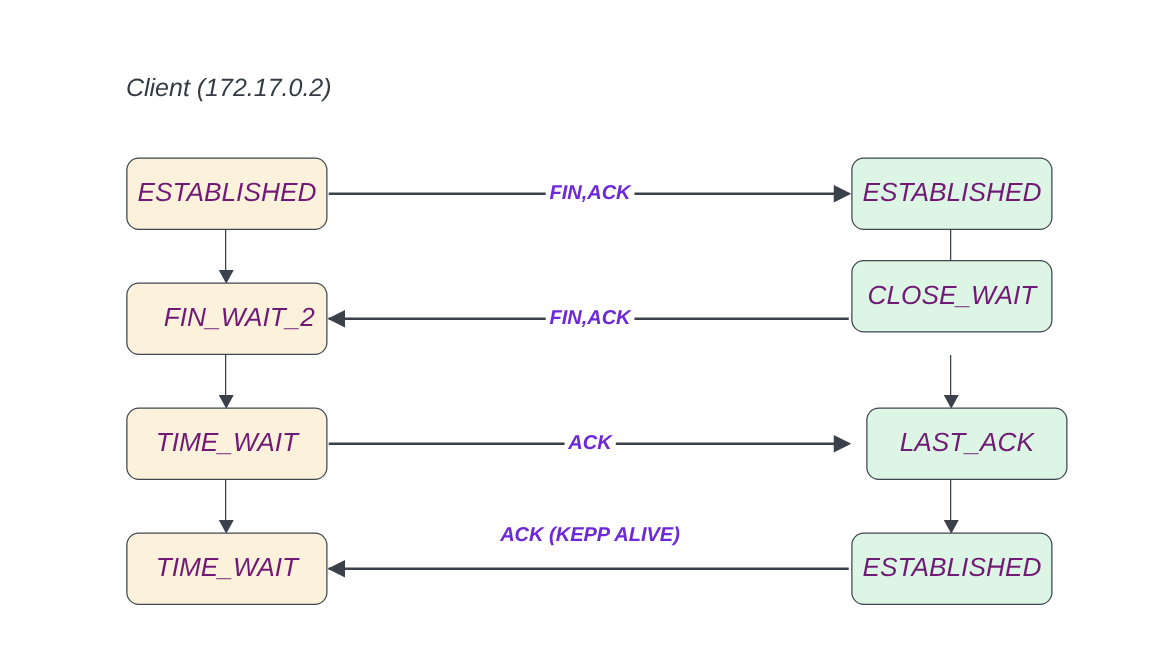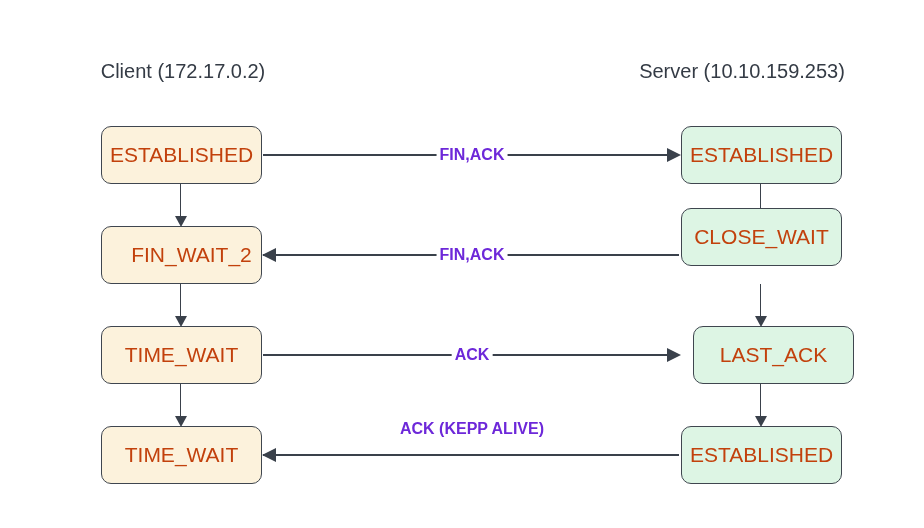"Client (172.17.0.2)" #canvas { font-style: none -> italic }
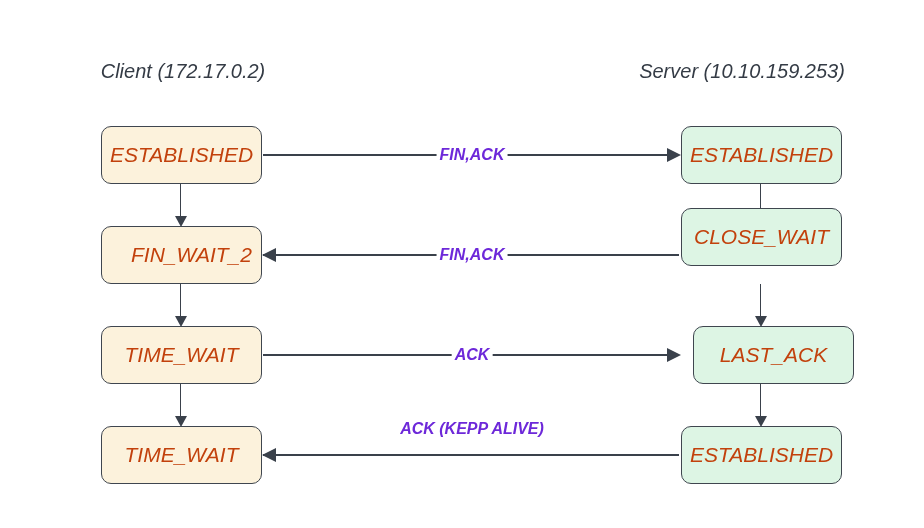"Server (10.10.159.253)" div.hdr { html: <div>Server (10.10.159.253)</div> -> none }
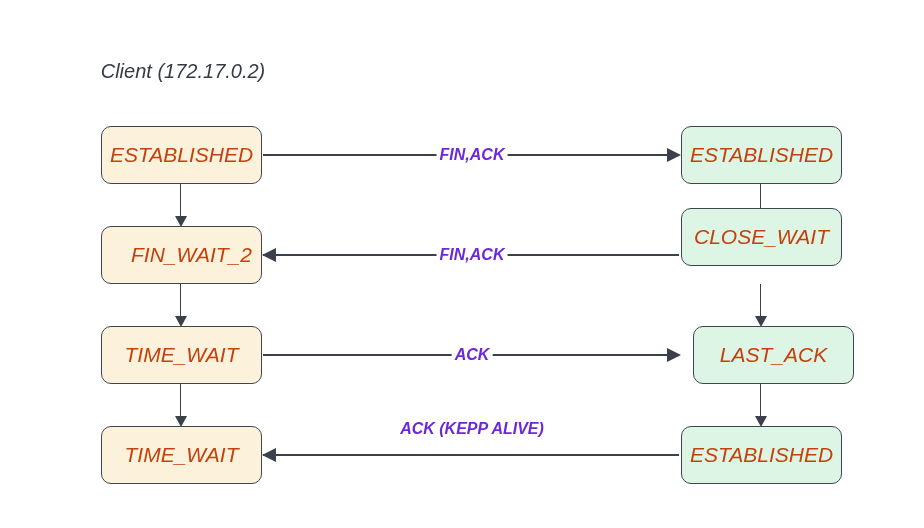"ESTABLISHED" .state-box { color: #c2410c -> #701a75 }
